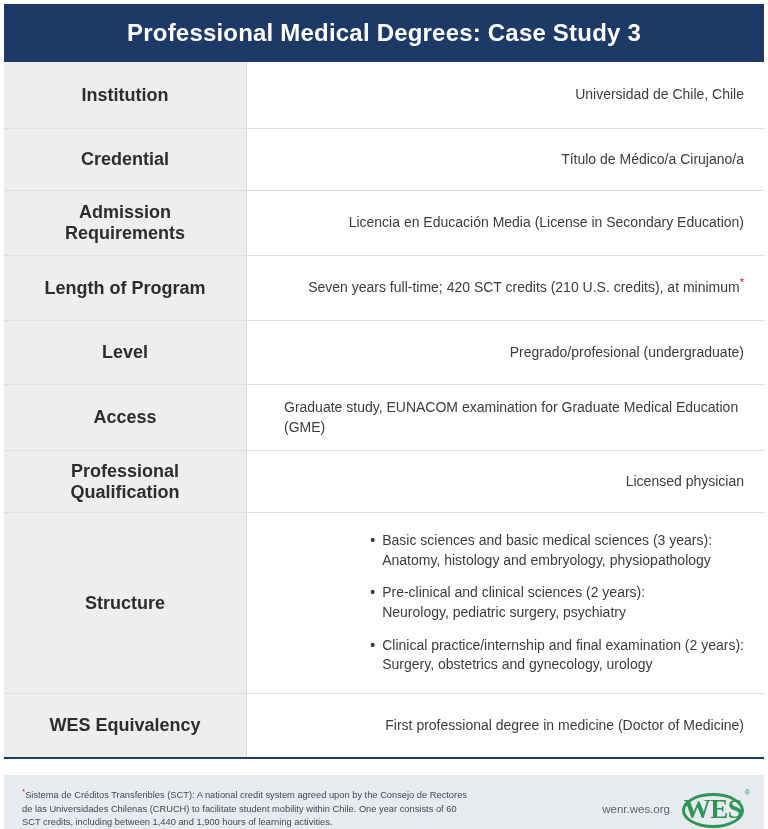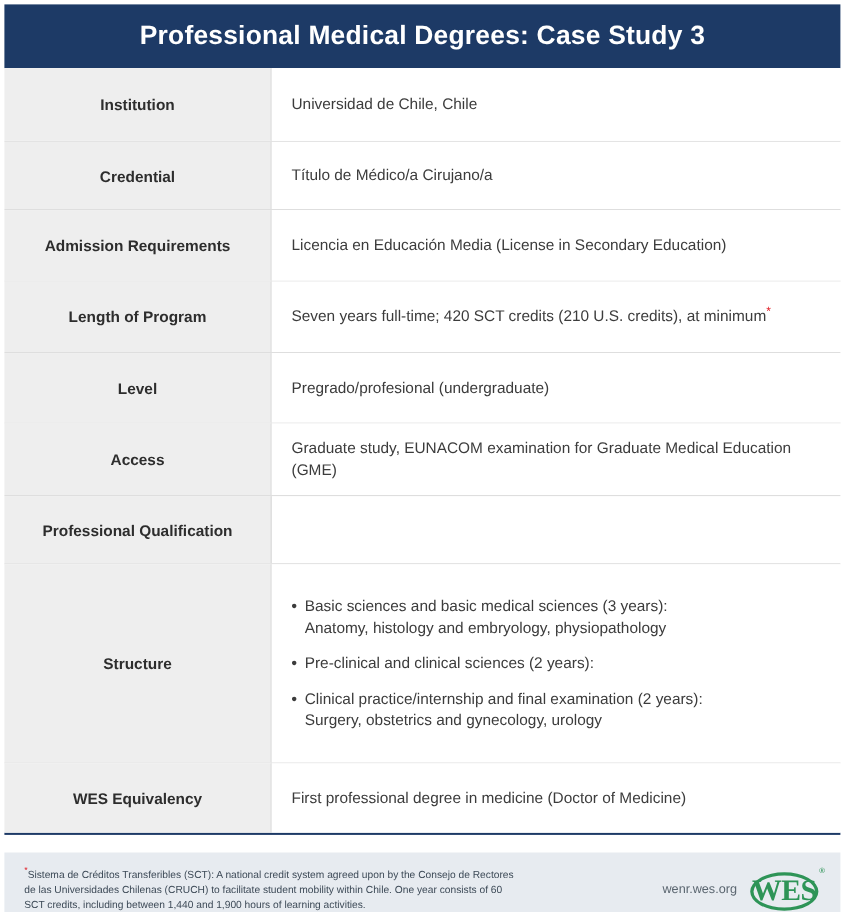"Institution" .label-cell { font-size: 14px -> 18px }
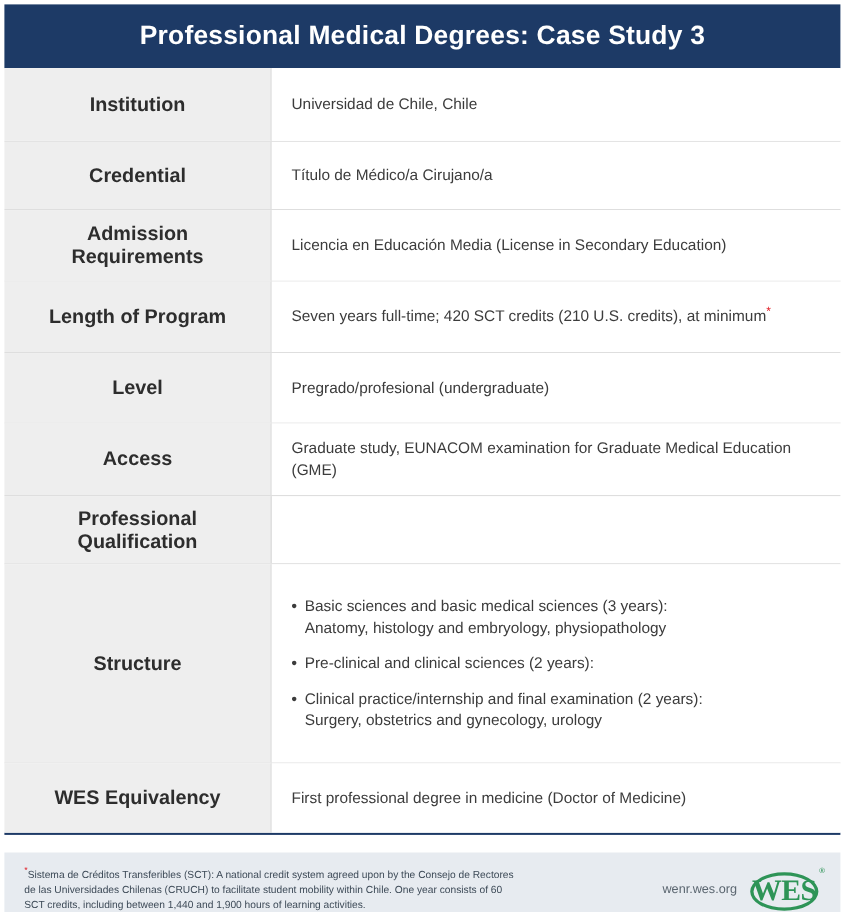"Universidad de Chile, Chile" .value-cell { justify-content: none -> flex-end }
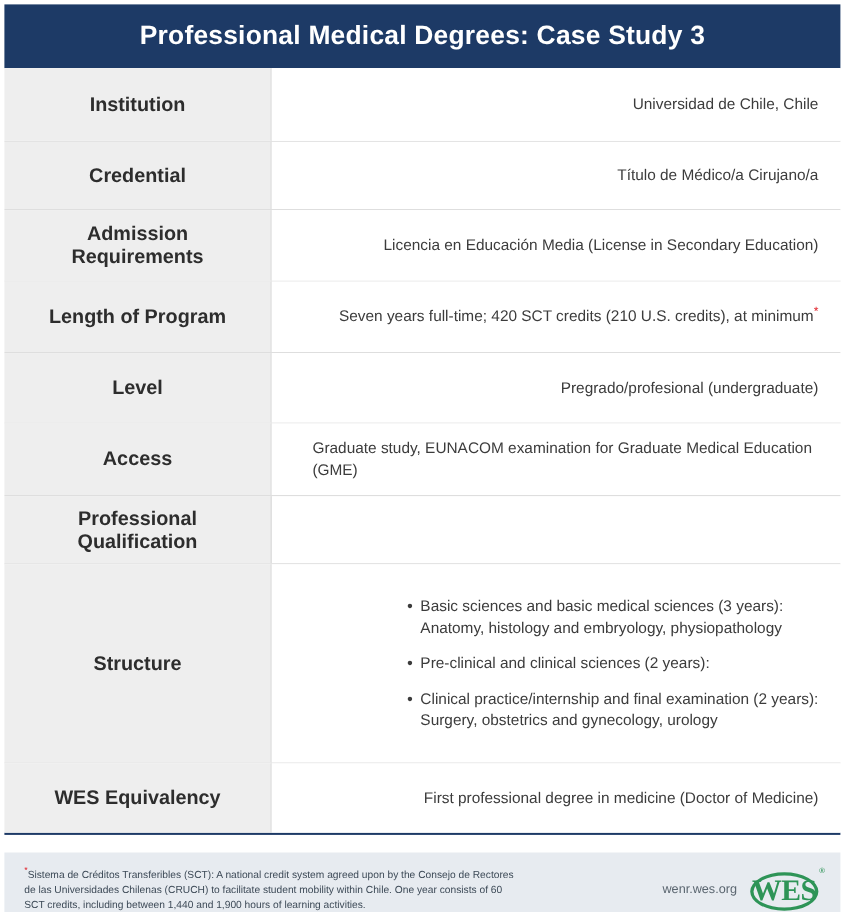"Licensed physician" div.value-cell { html: none -> <div> <div><span>Licensed physician</span></div> </div> }
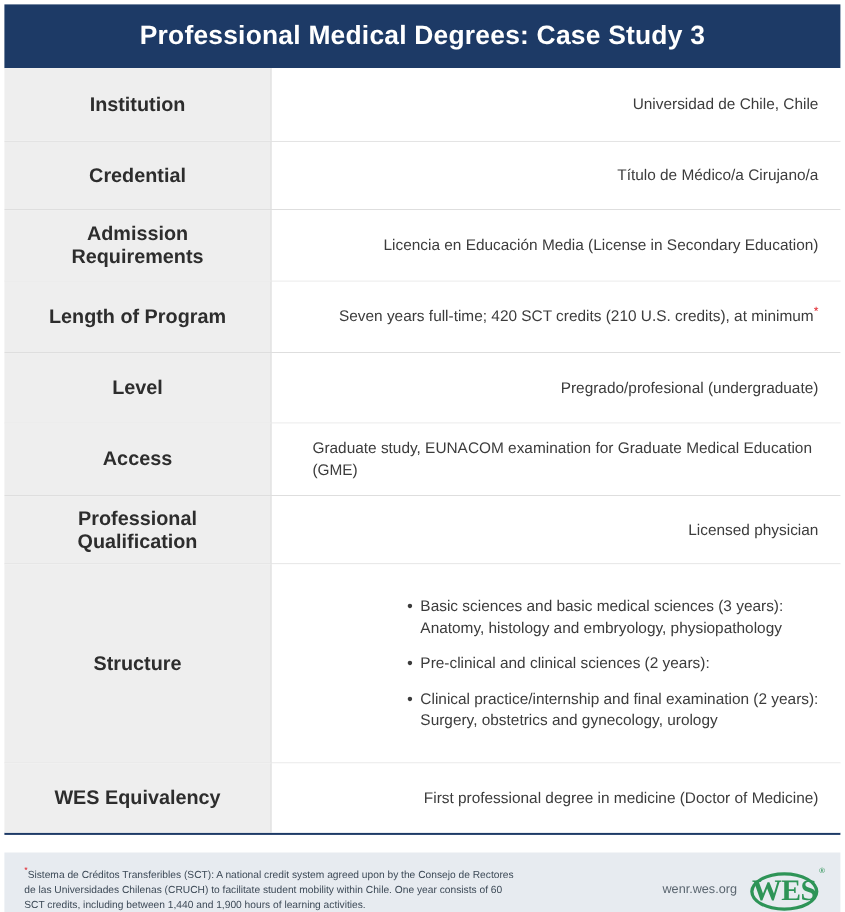"Neurology, pediatric surgery, psychiatry" span { html: none -> <span>Neurology, pediatric surgery, psychiatry</span> }
